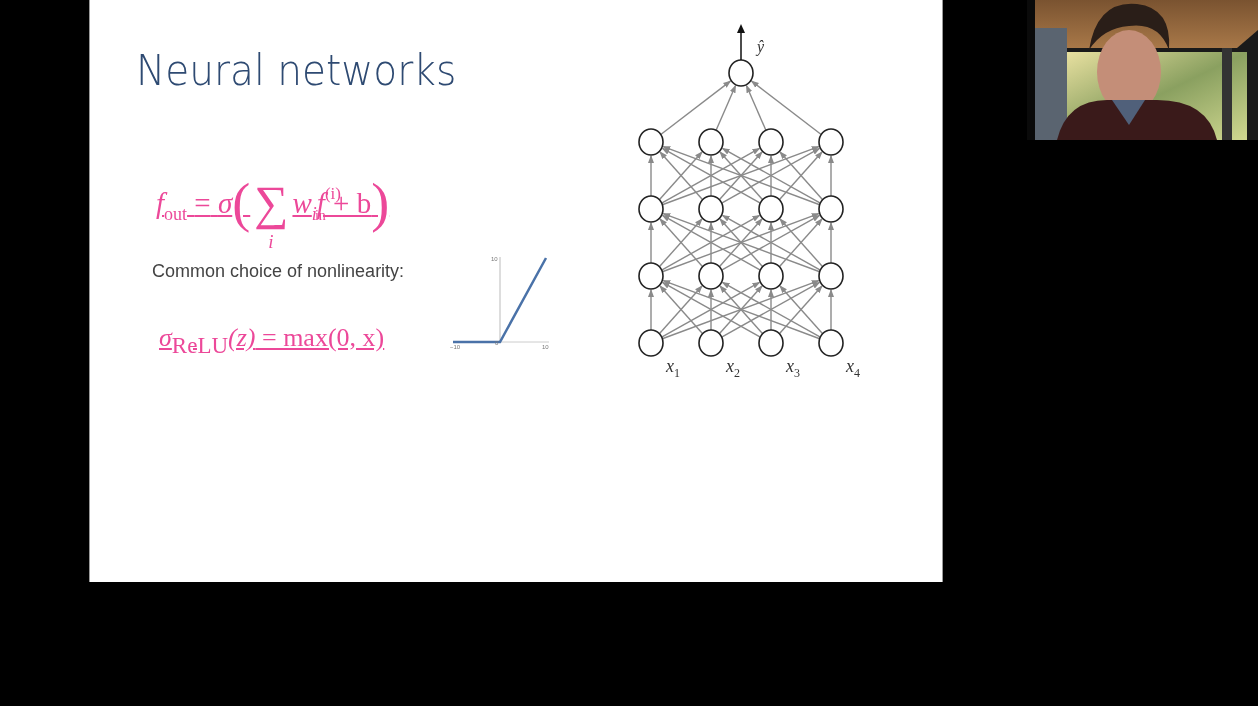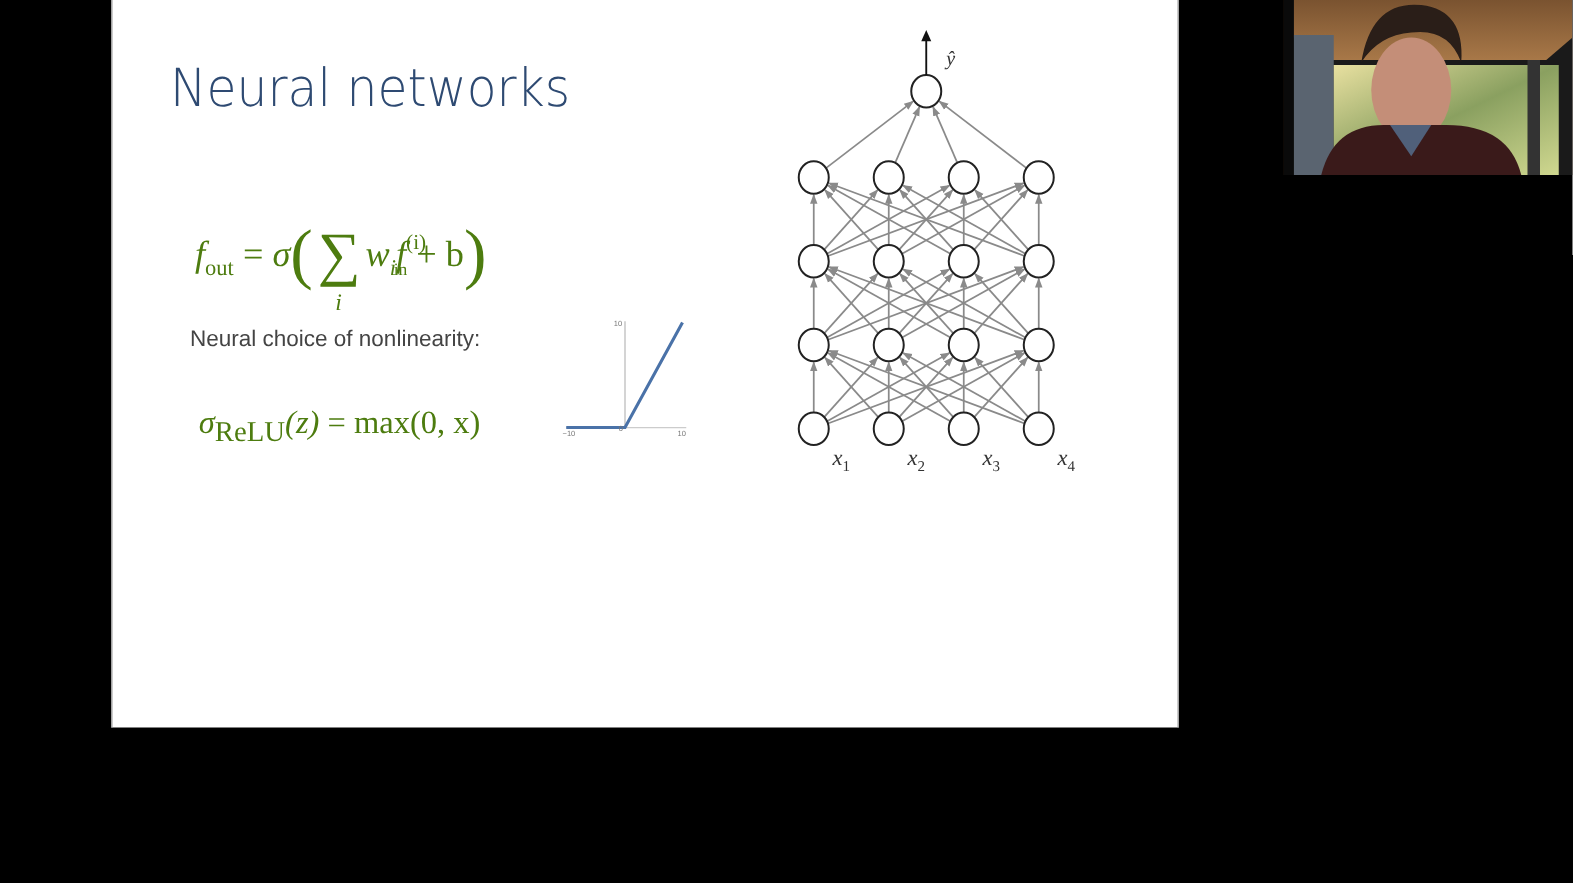"fout = σ(∑" .math { color: #4d7c0f -> #ec4899; text-decoration: none -> underline }
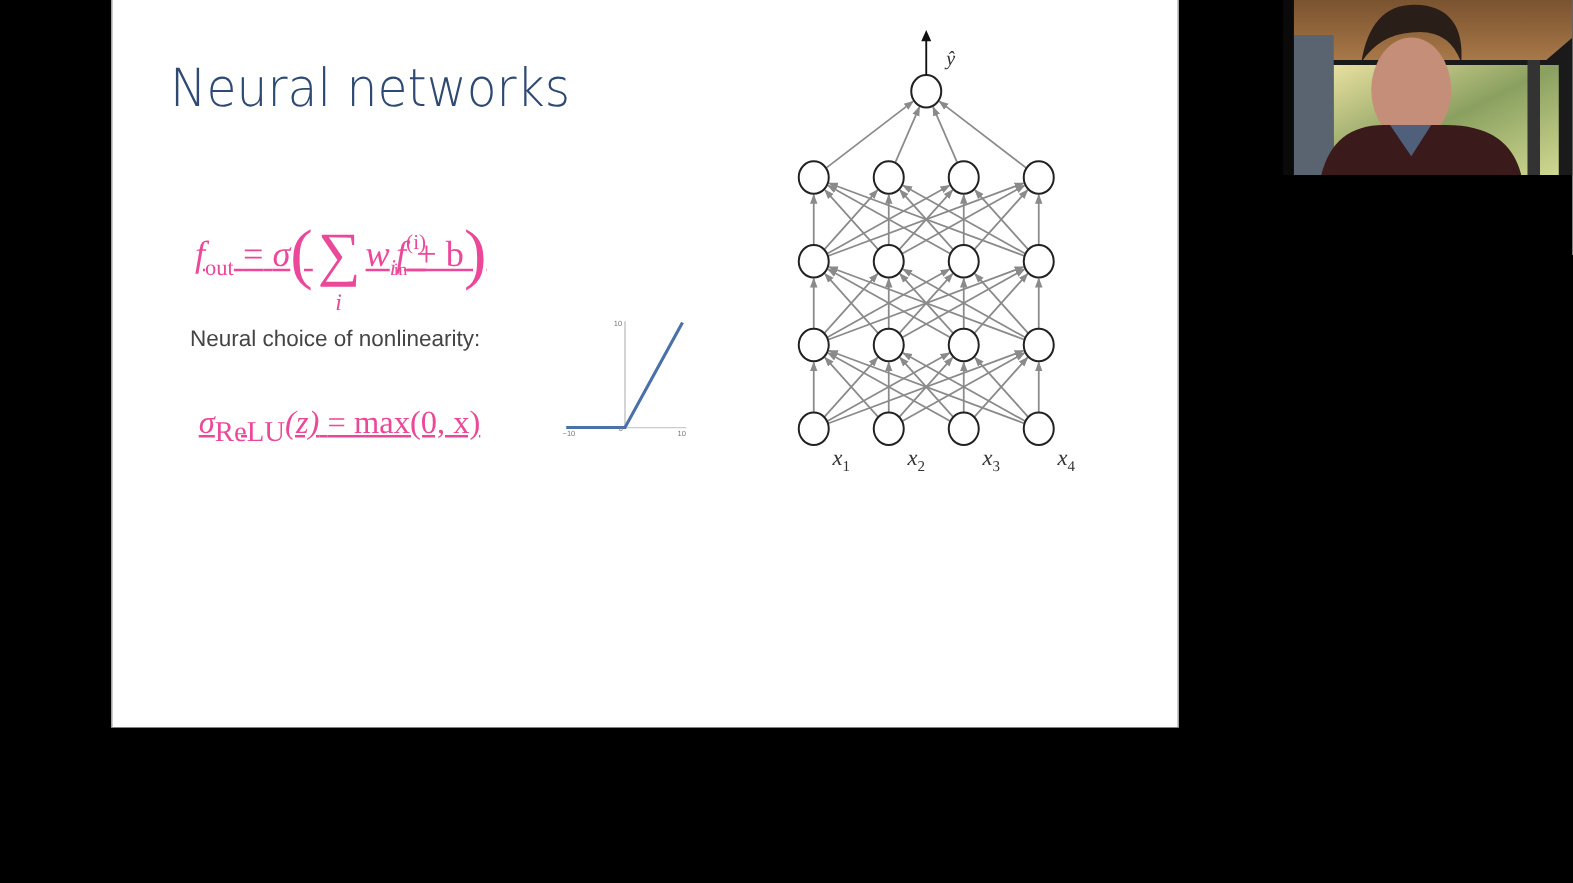"Neural choice of nonlinearity:" div.note { text: Neural -> Common }
